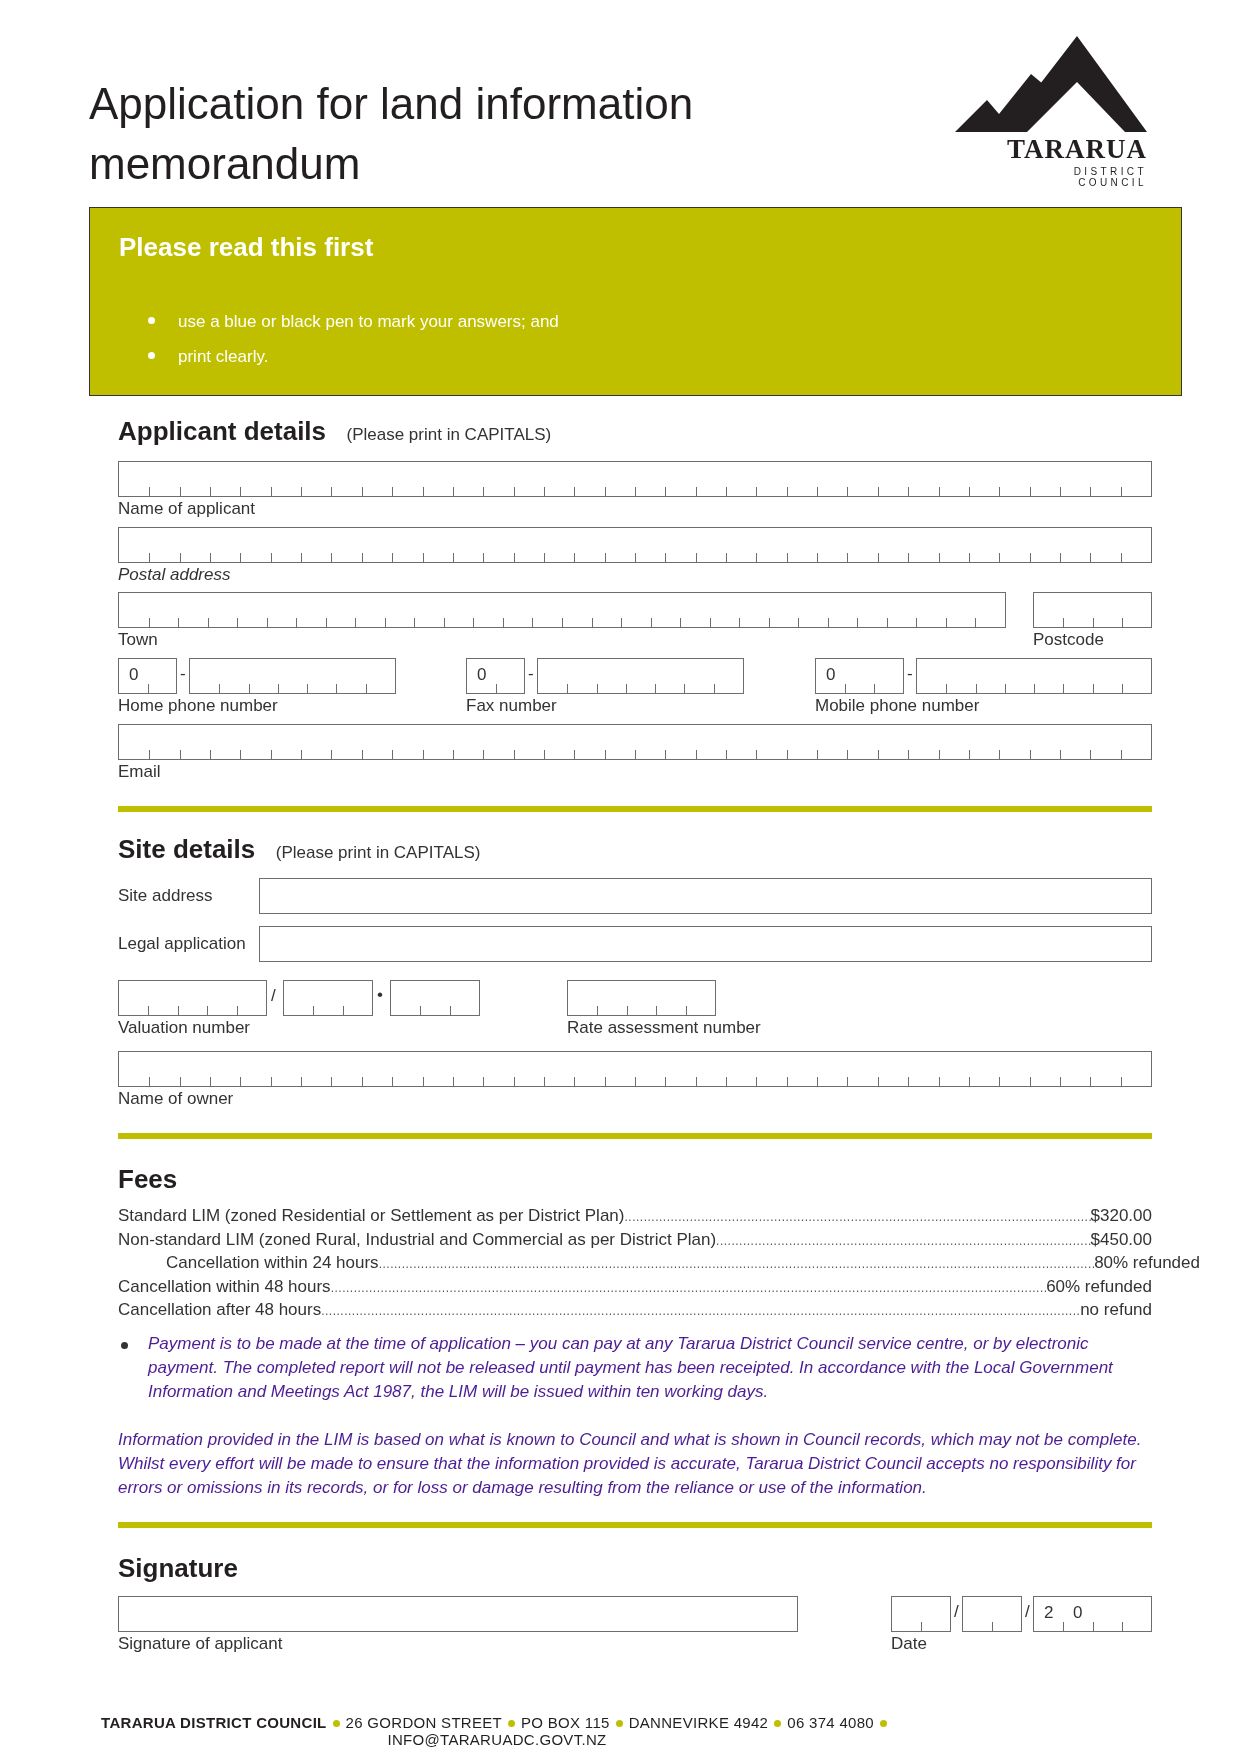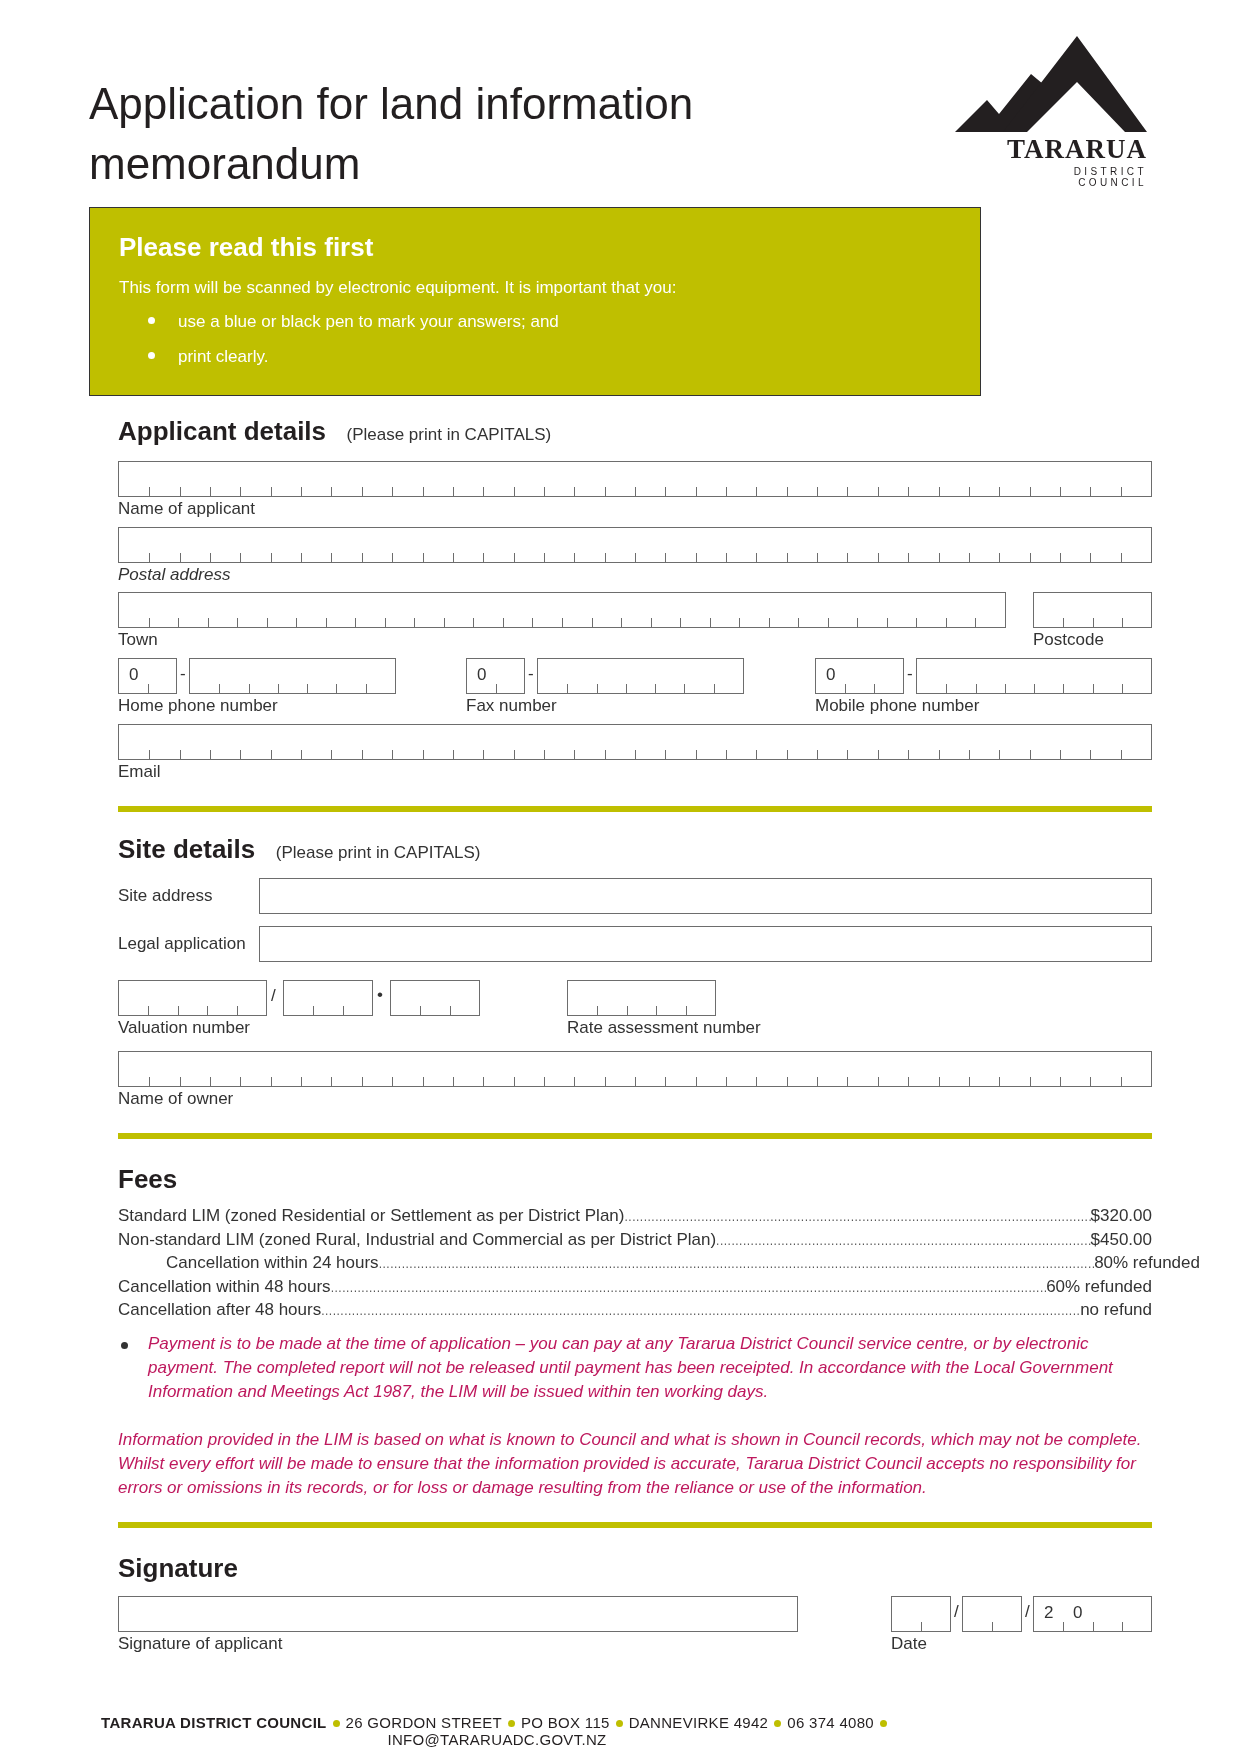"Please read this first" .notice { width: 892px -> 1093px }
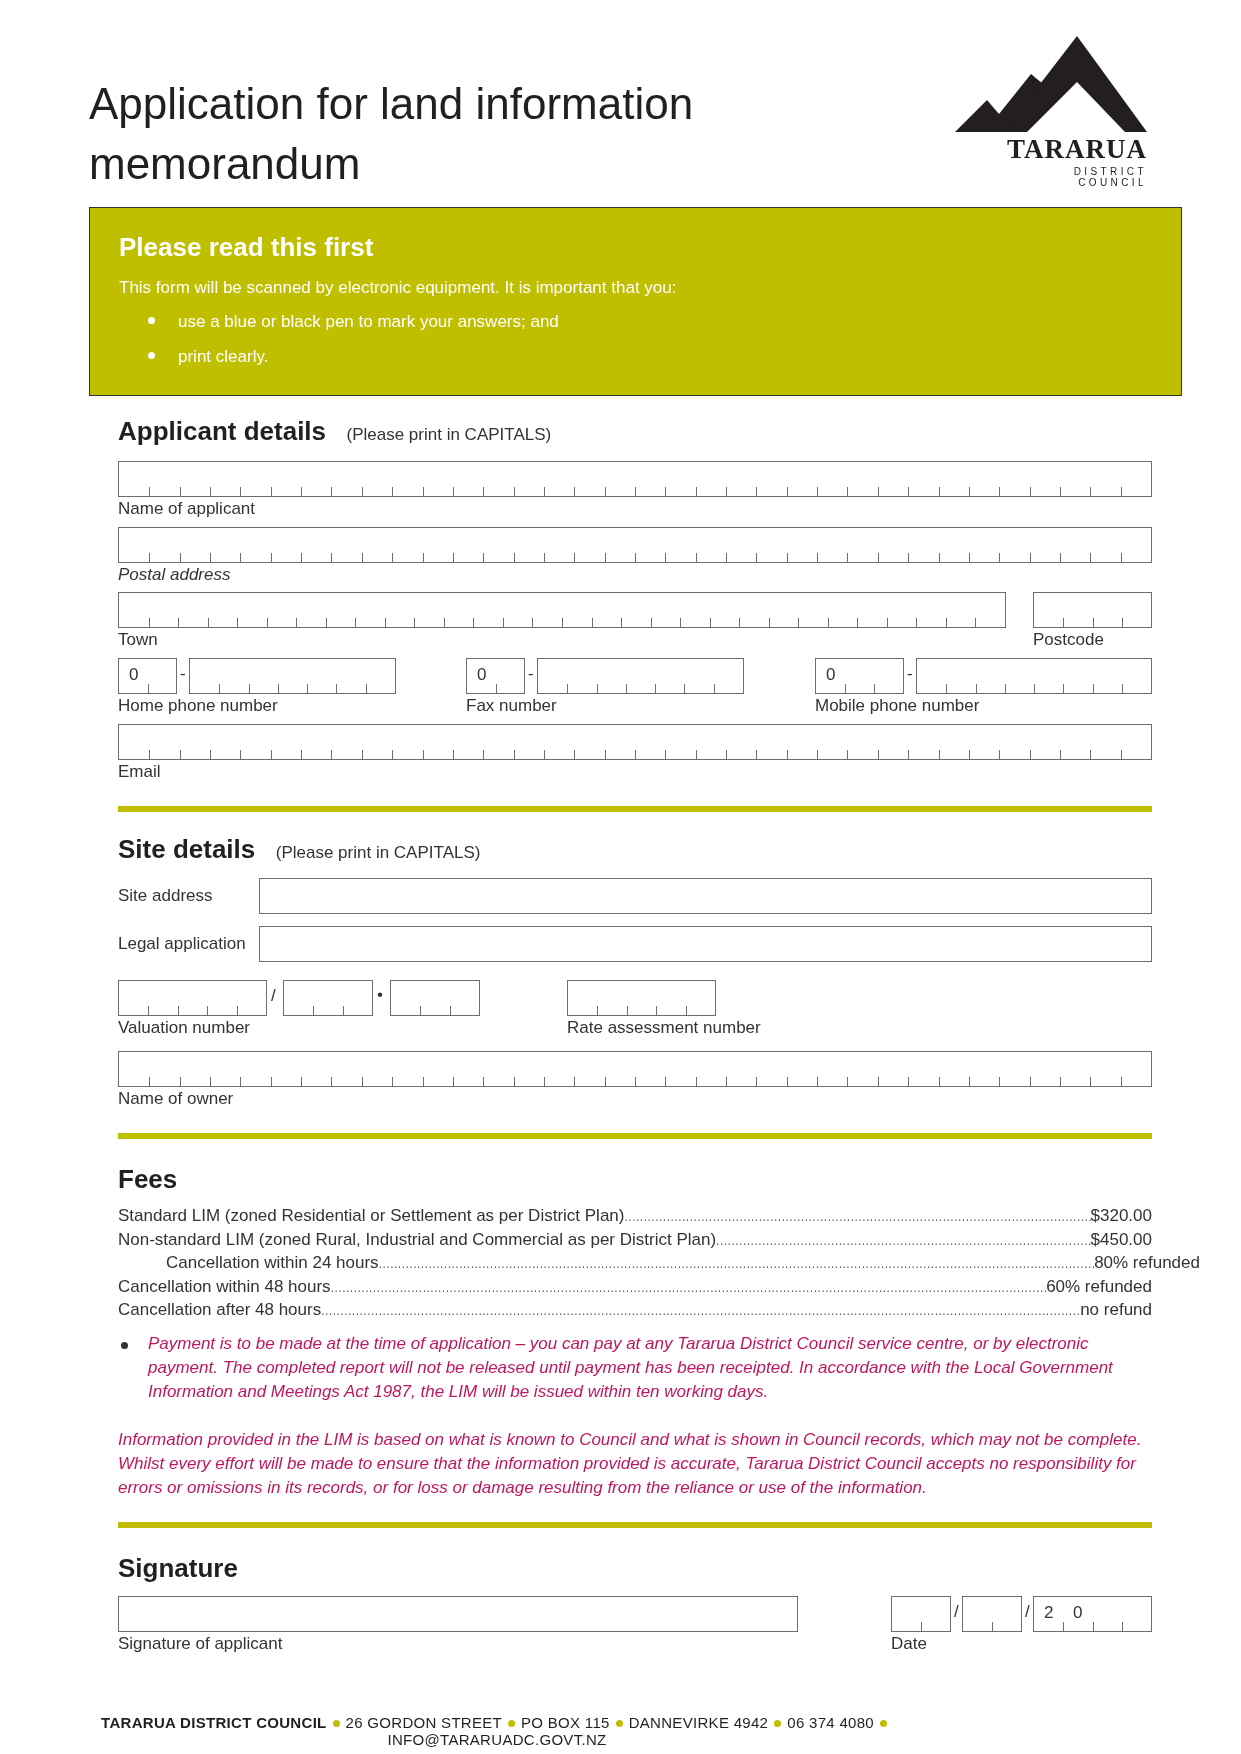"This form will be scanned" div.notice-text { html: <div>This form will be scanned by electronic equipment. It is important that you:</div> -> none }
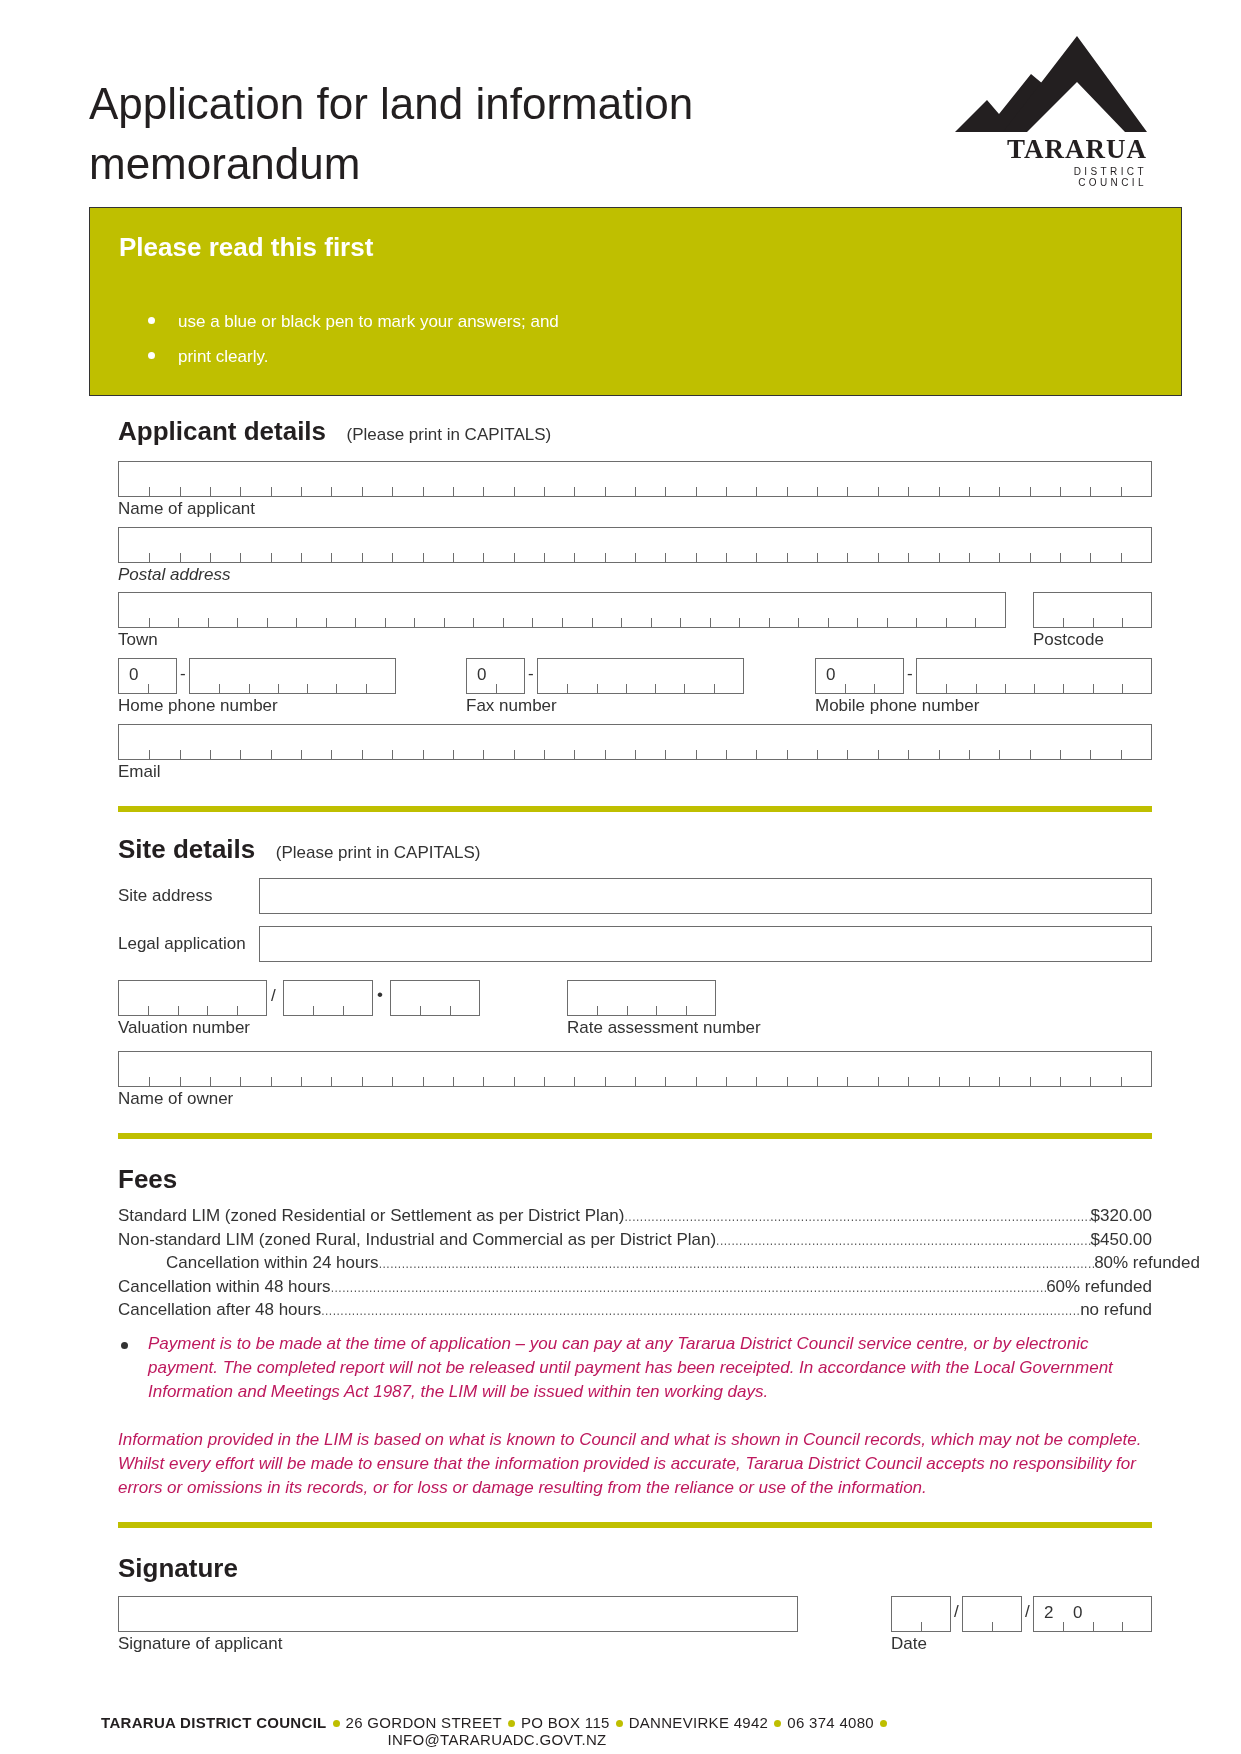"Payment is to be made" .italic-p { color: #be185d -> #4c1d95 }
